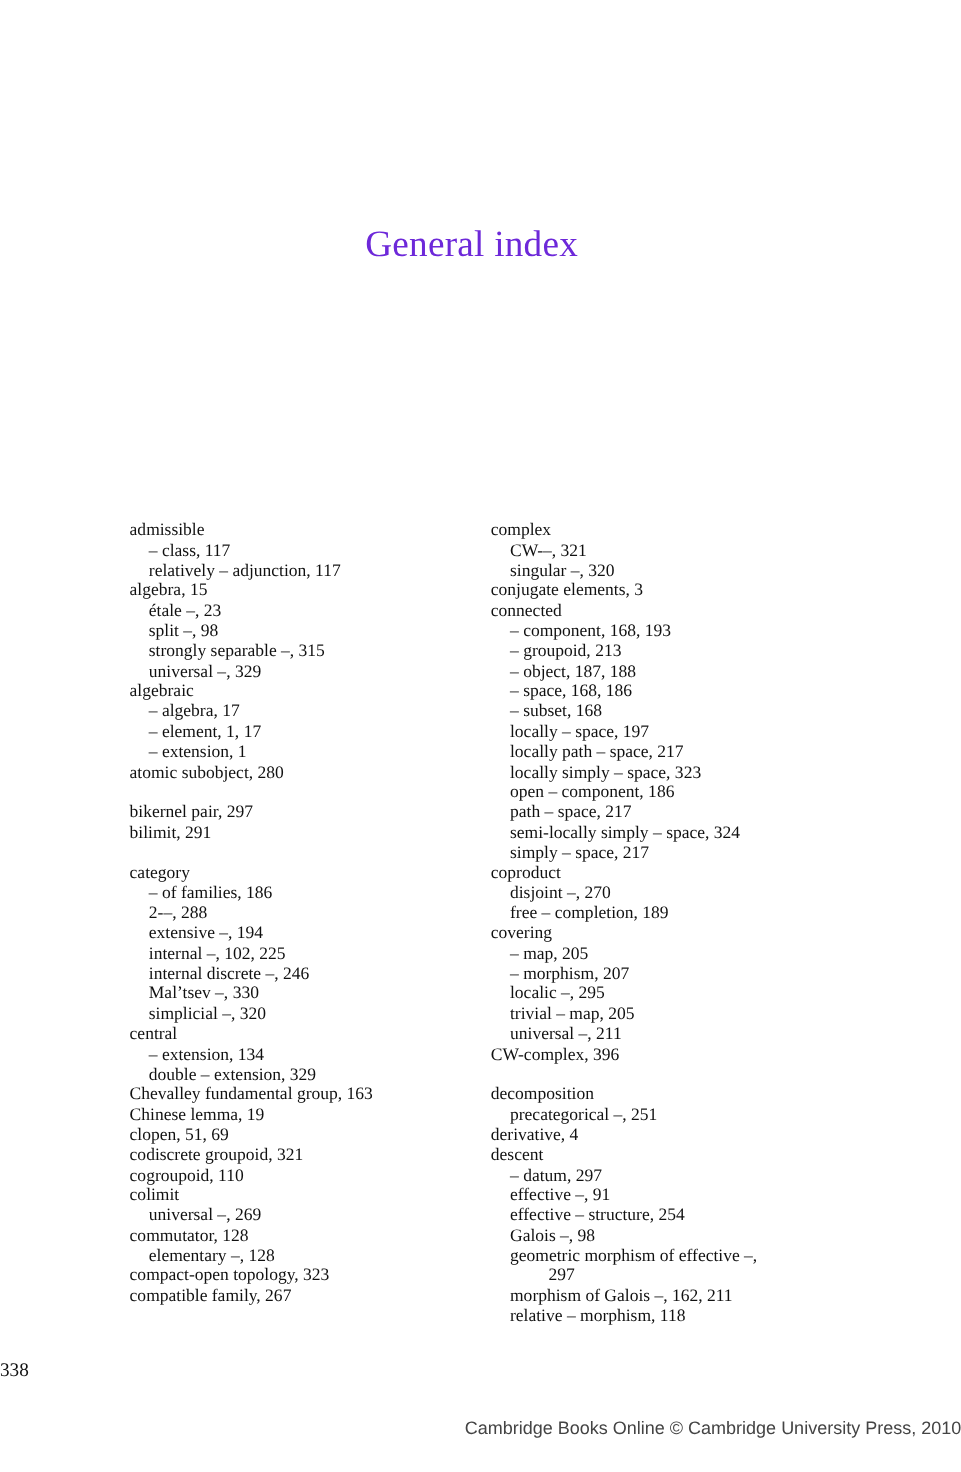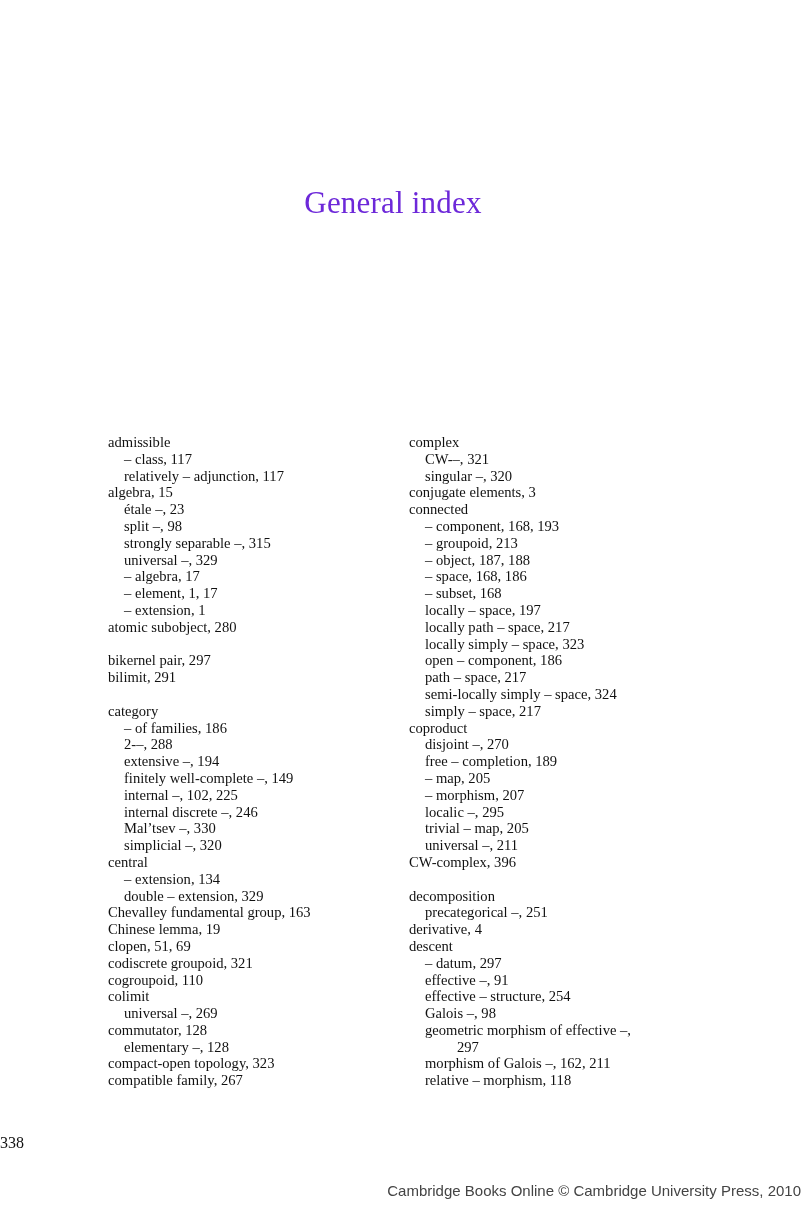"algebraic" div.entry { html: none -> <div>algebraic</div> }
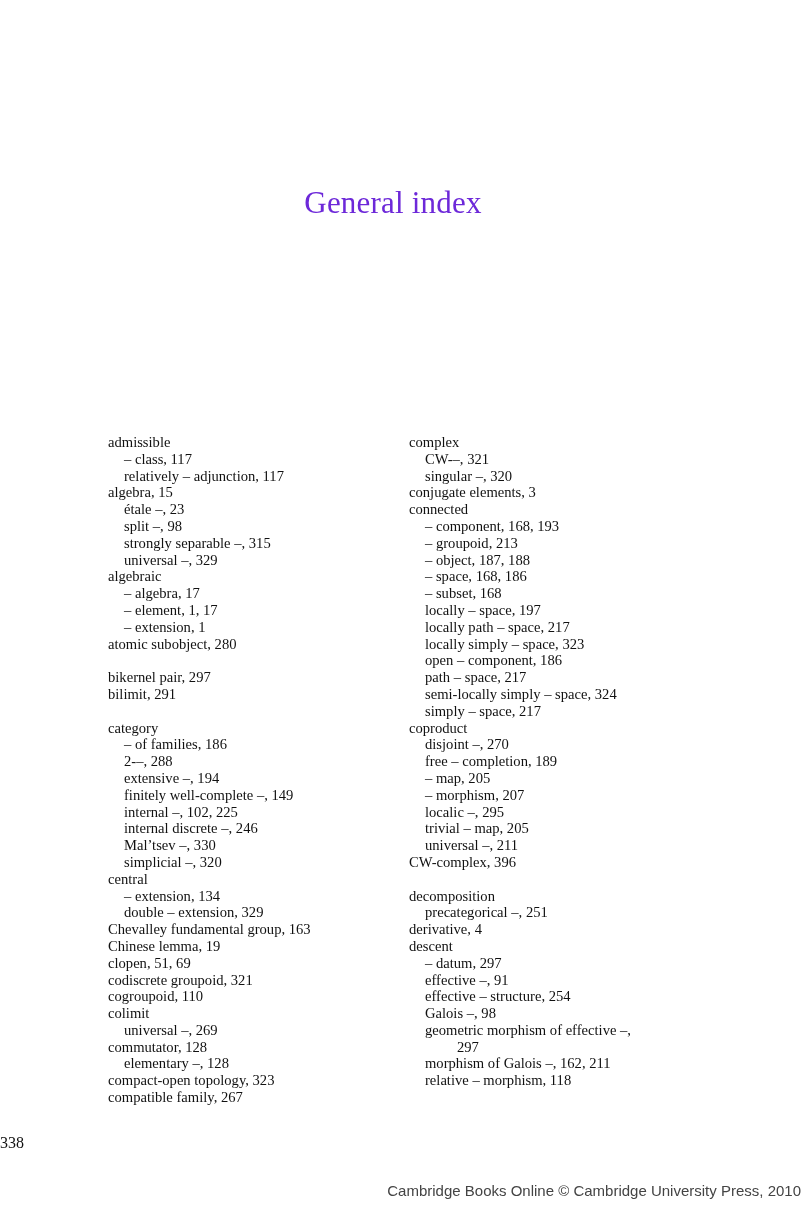"covering" div.entry { html: none -> <div>covering</div> }
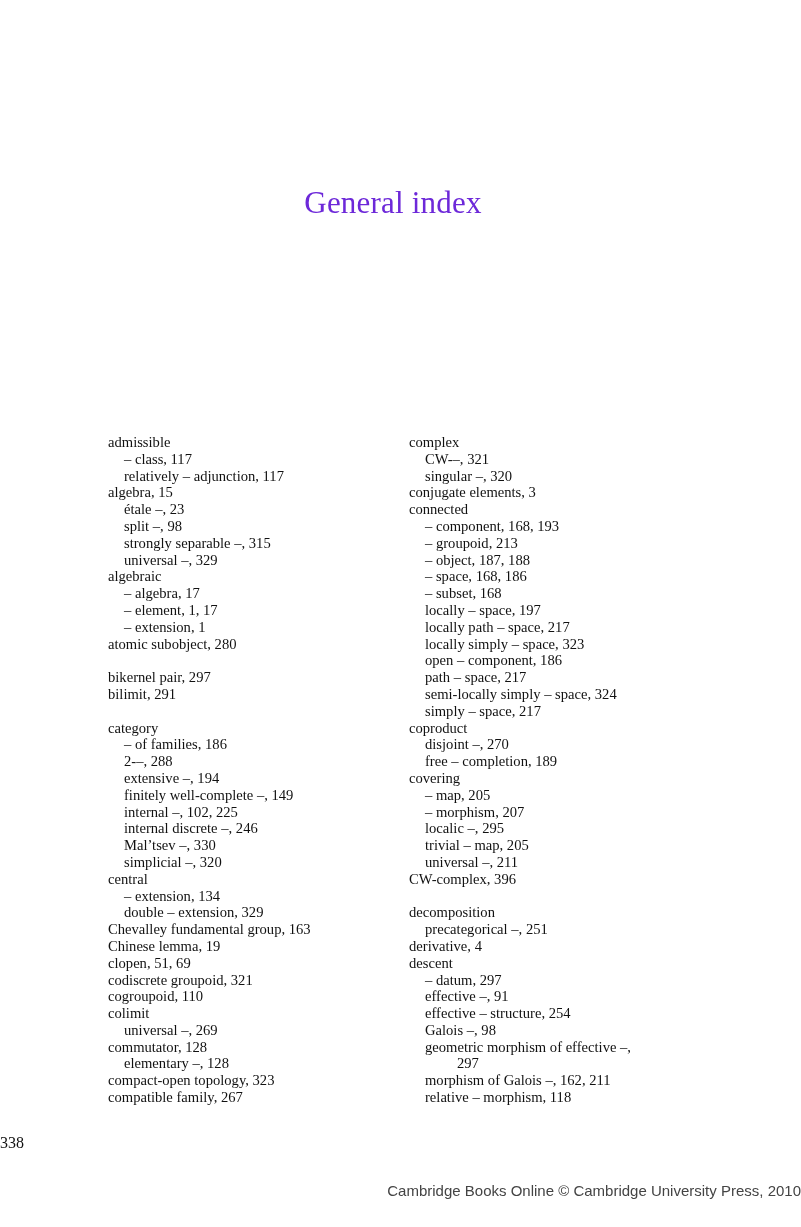"finitely well-complete –, 149" div.entry { html: <div>finitely well-complete –, 149</div> -> none }
